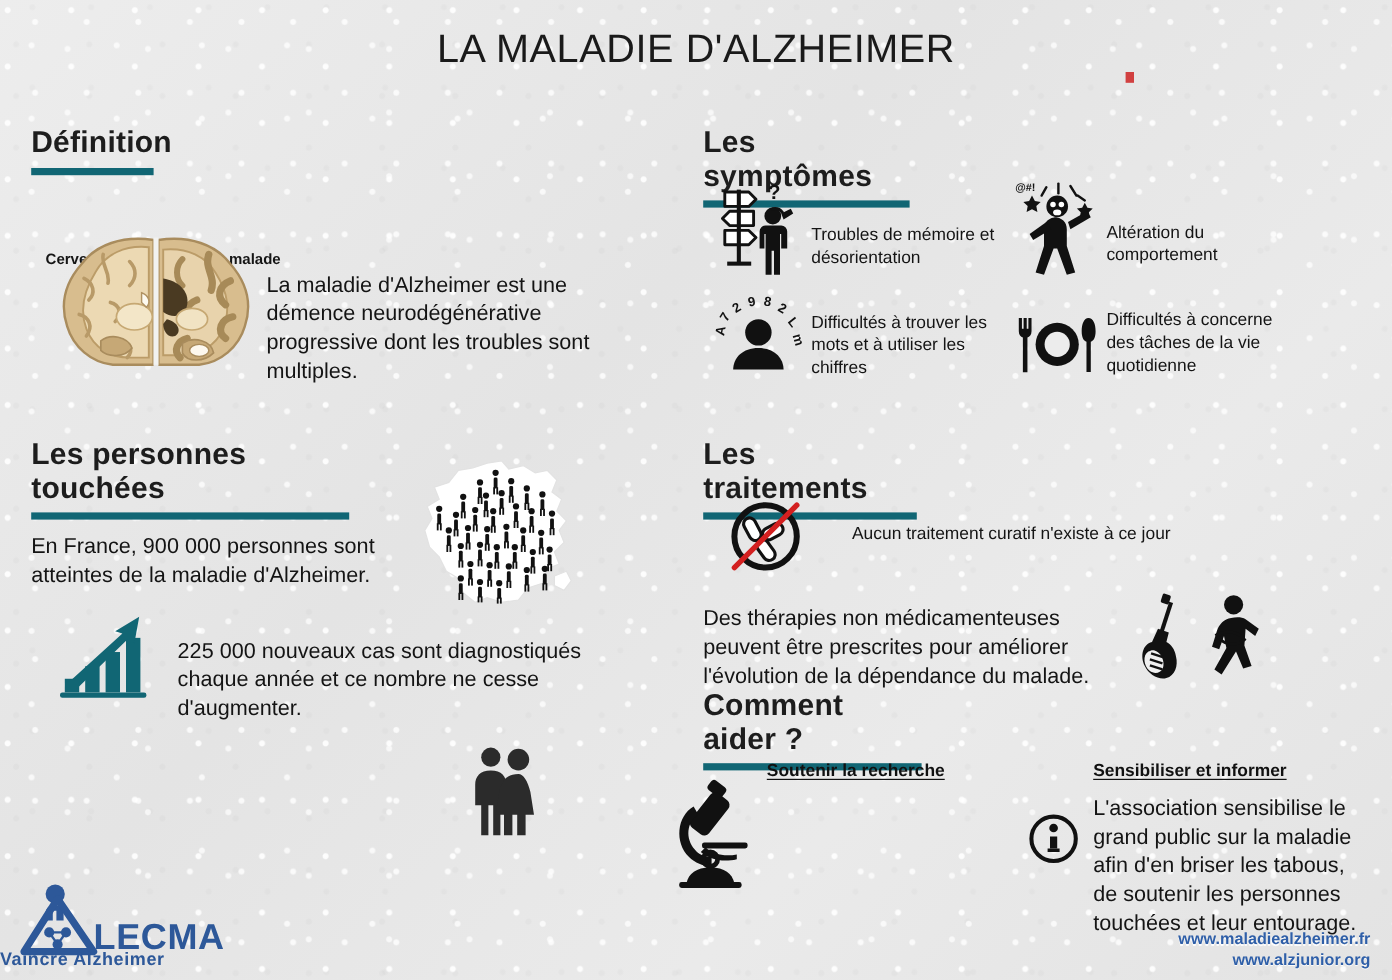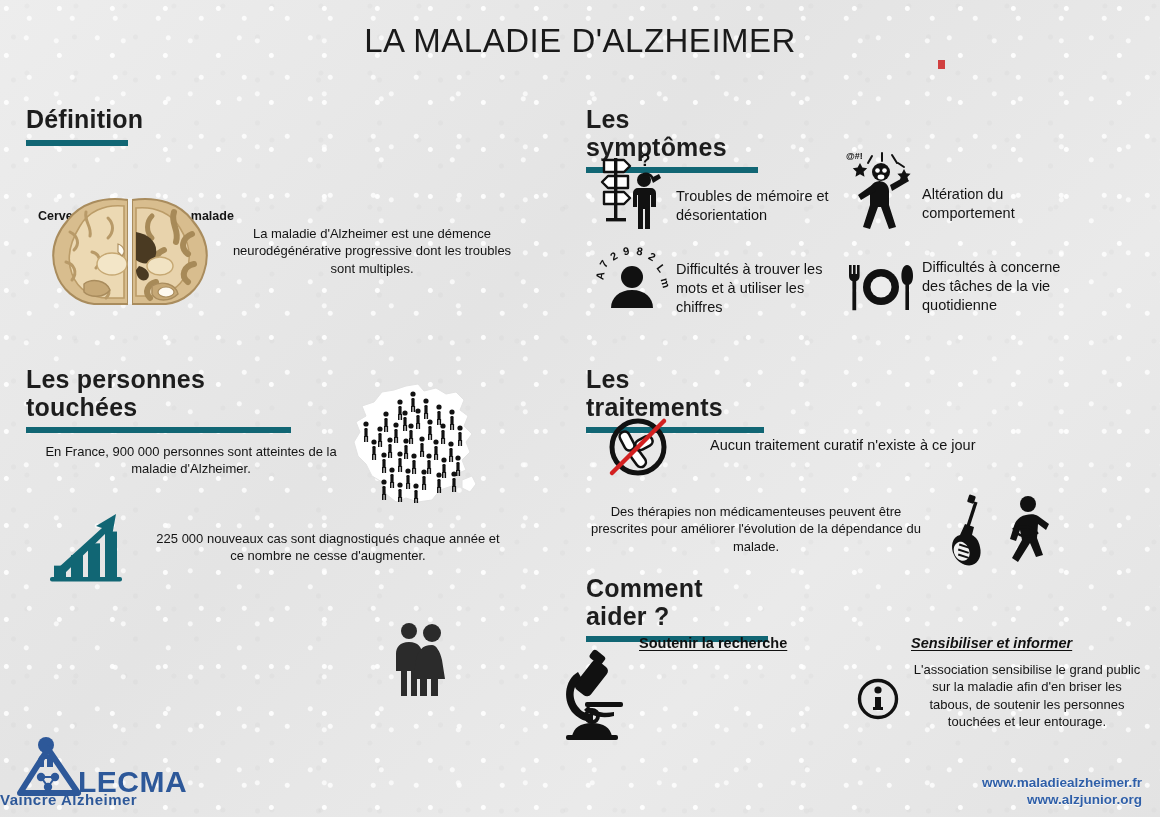"La maladie d'Alzheimer est une" .body-text { font-size: 13px -> 18px; text-align: center -> none }
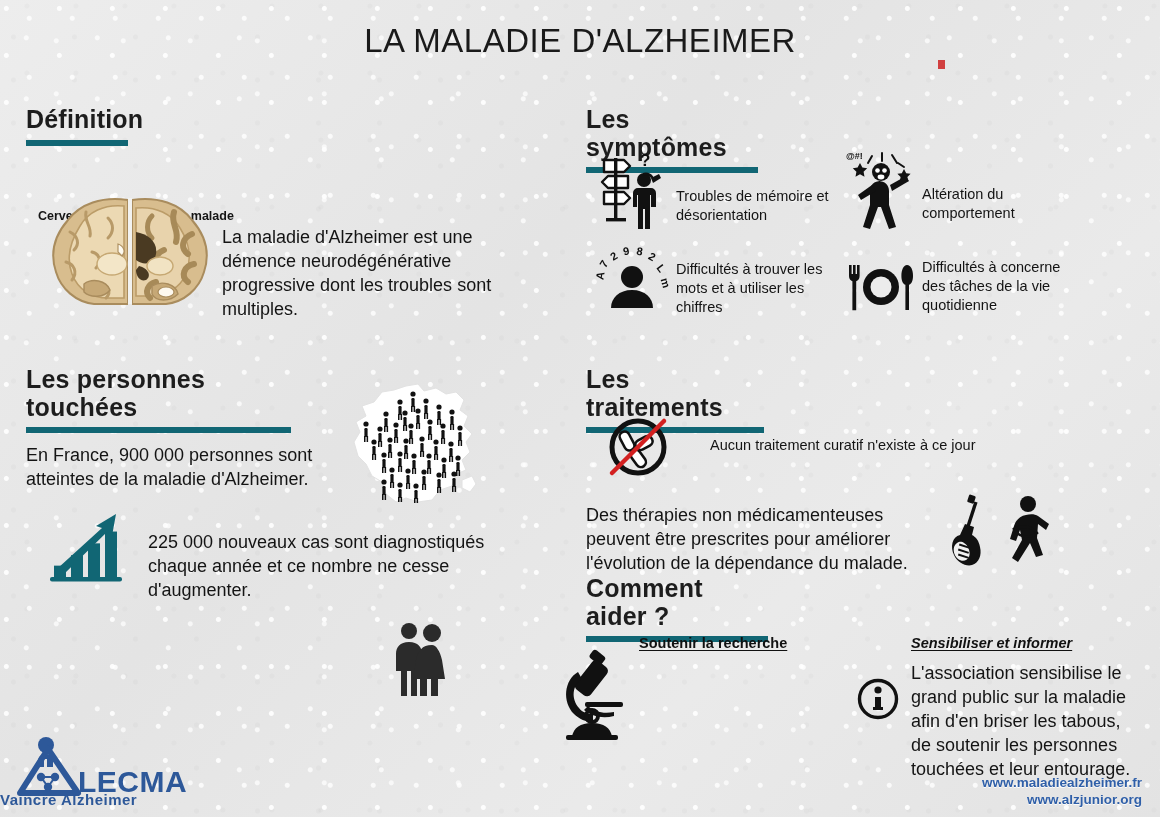"Sensibiliser et informer" div.sub-head { font-style: italic -> none }
